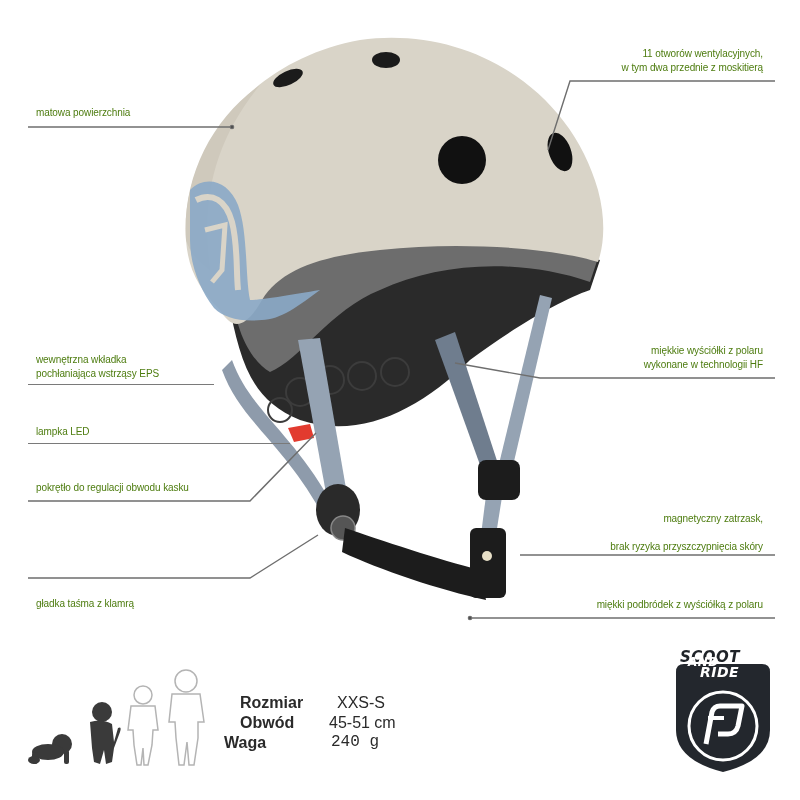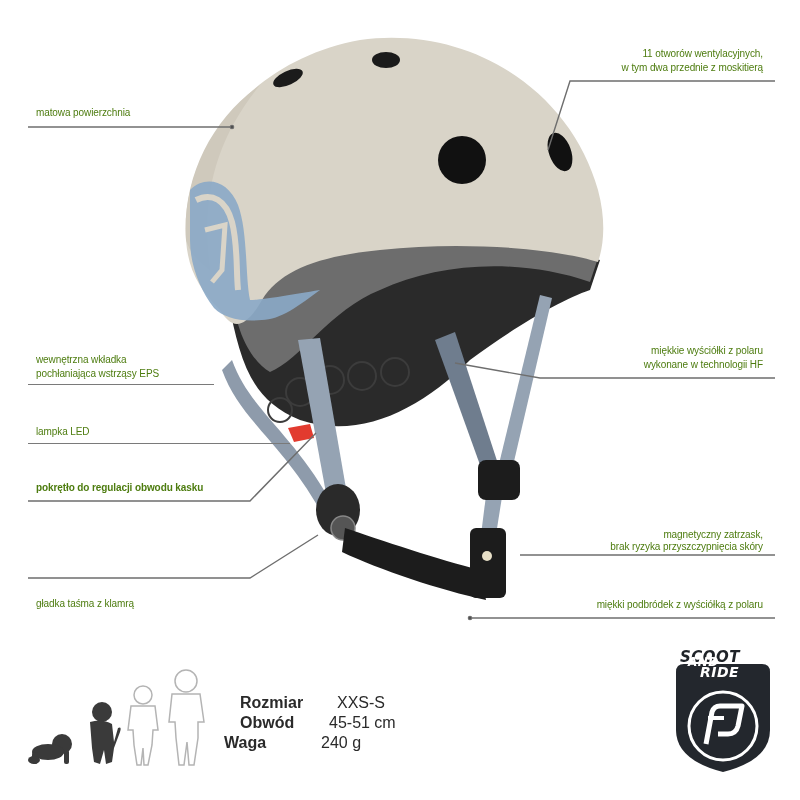"pokrętło do regulacji obwodu kasku" div.lbl { font-weight: bold -> none }
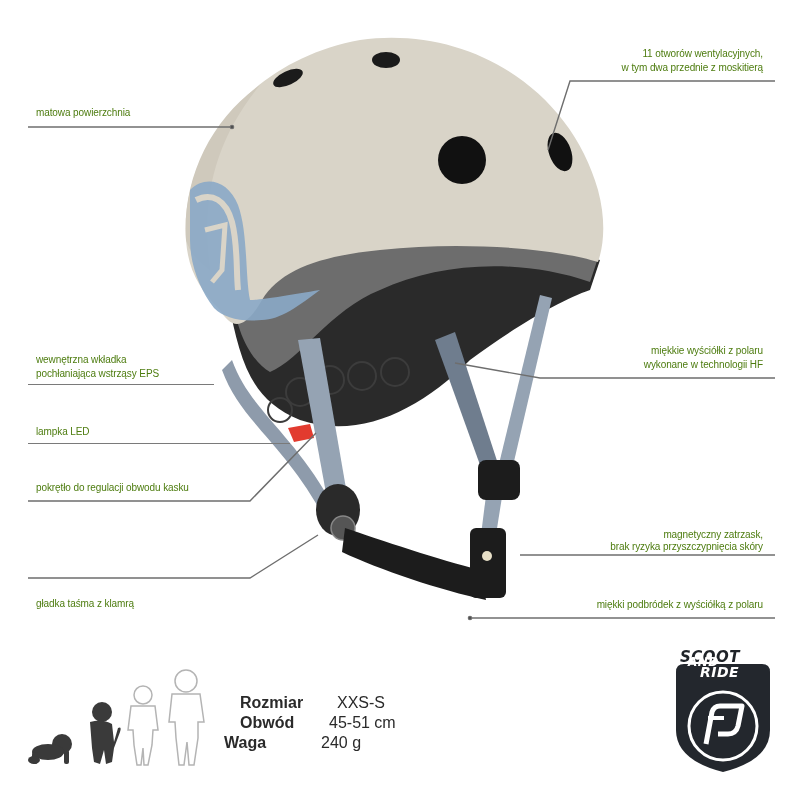"magnetyczny zatrzask," div.lbl { top: 528px -> 512px }
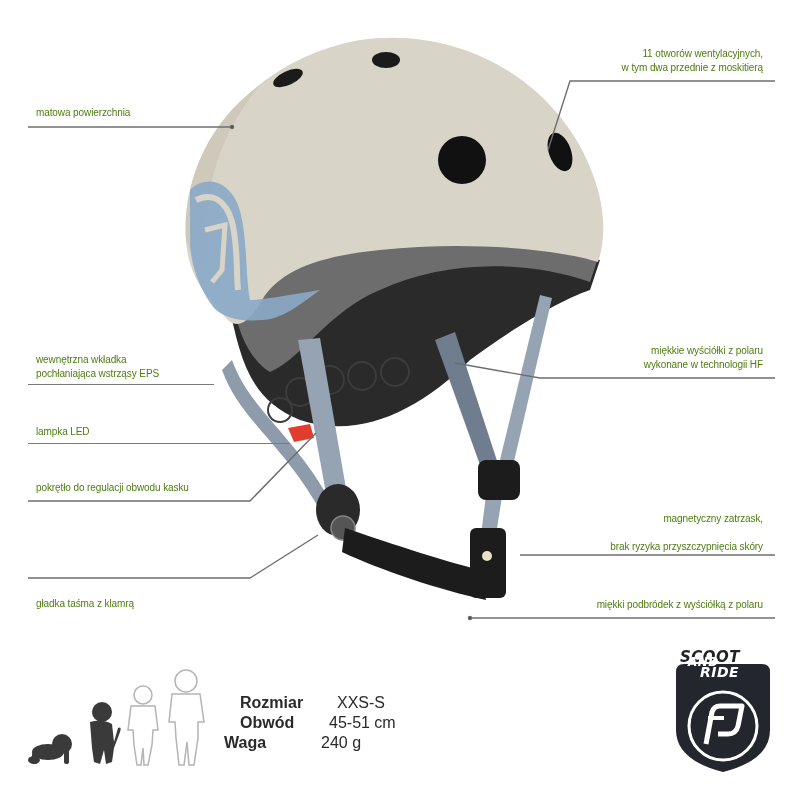"240 g" div.spec-val { font-family: none -> Liberation Mono, monospace; left: 321px -> 331px }
